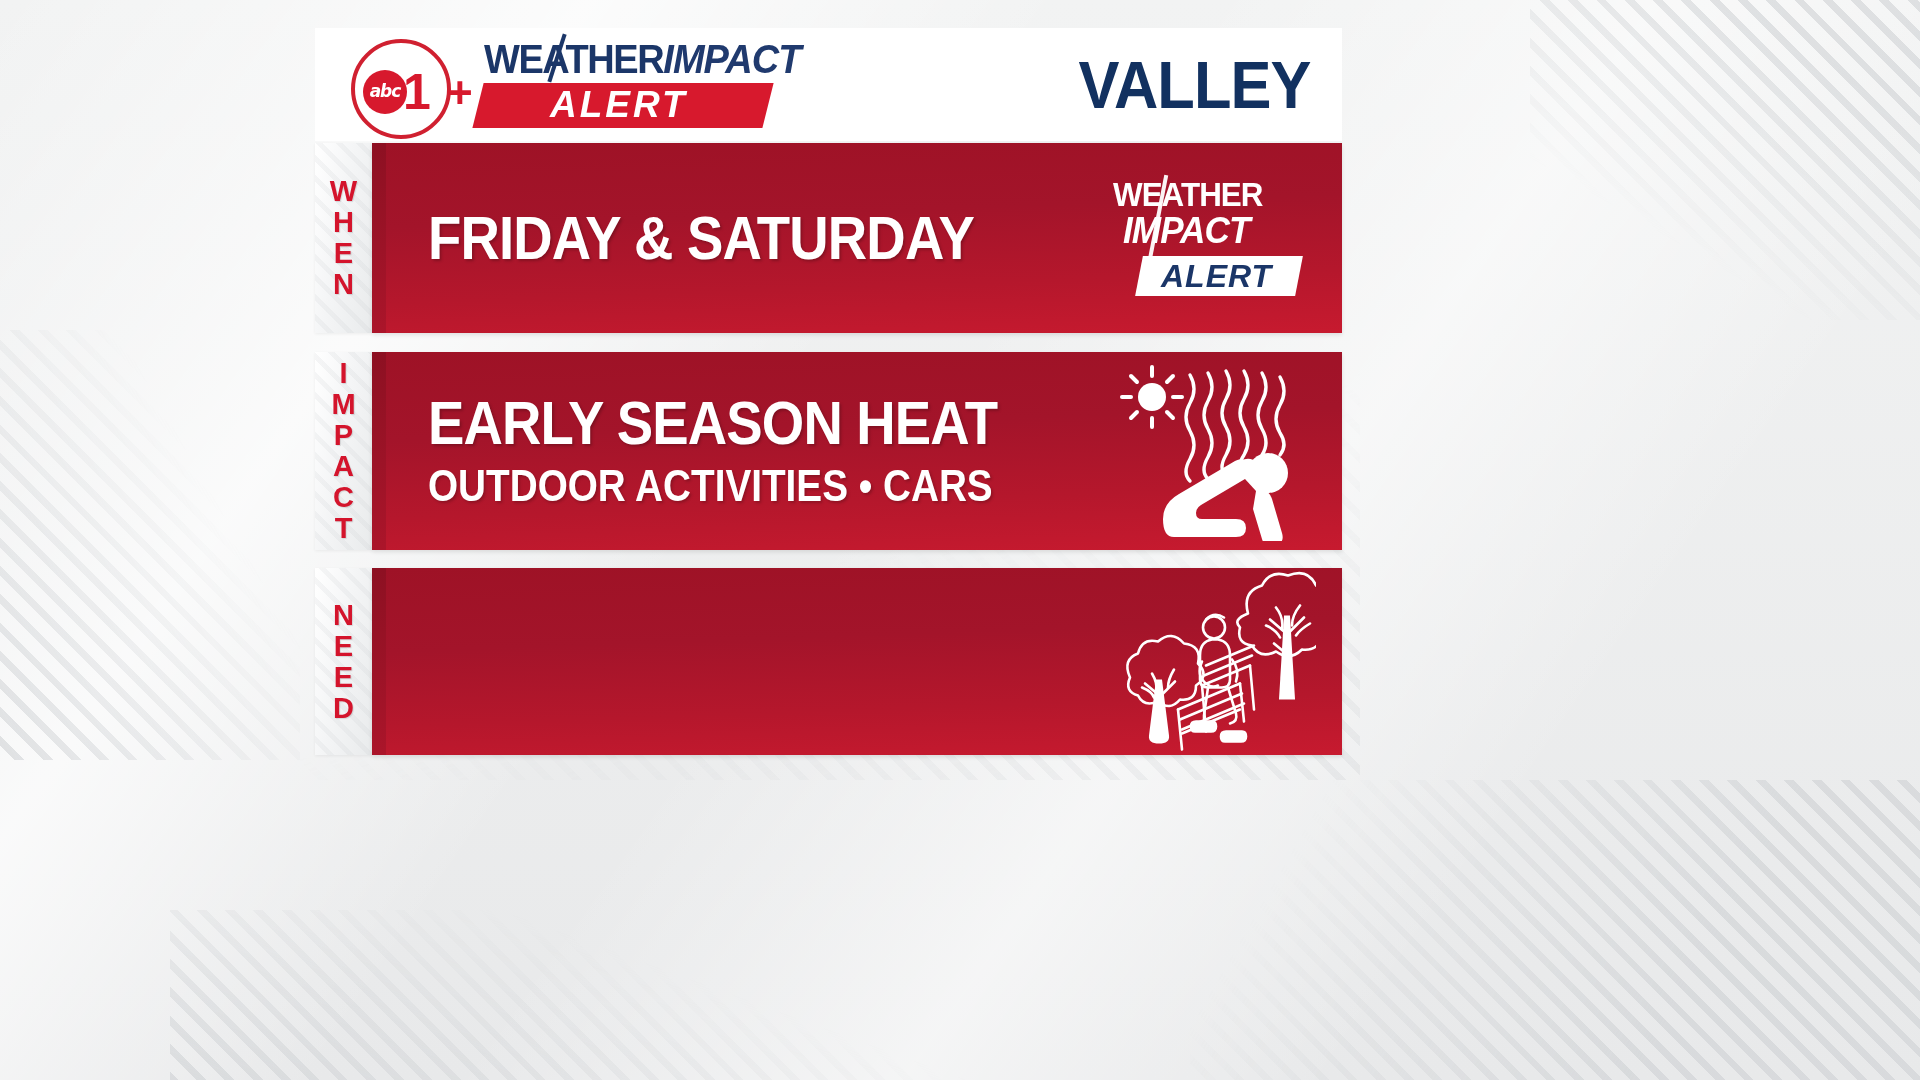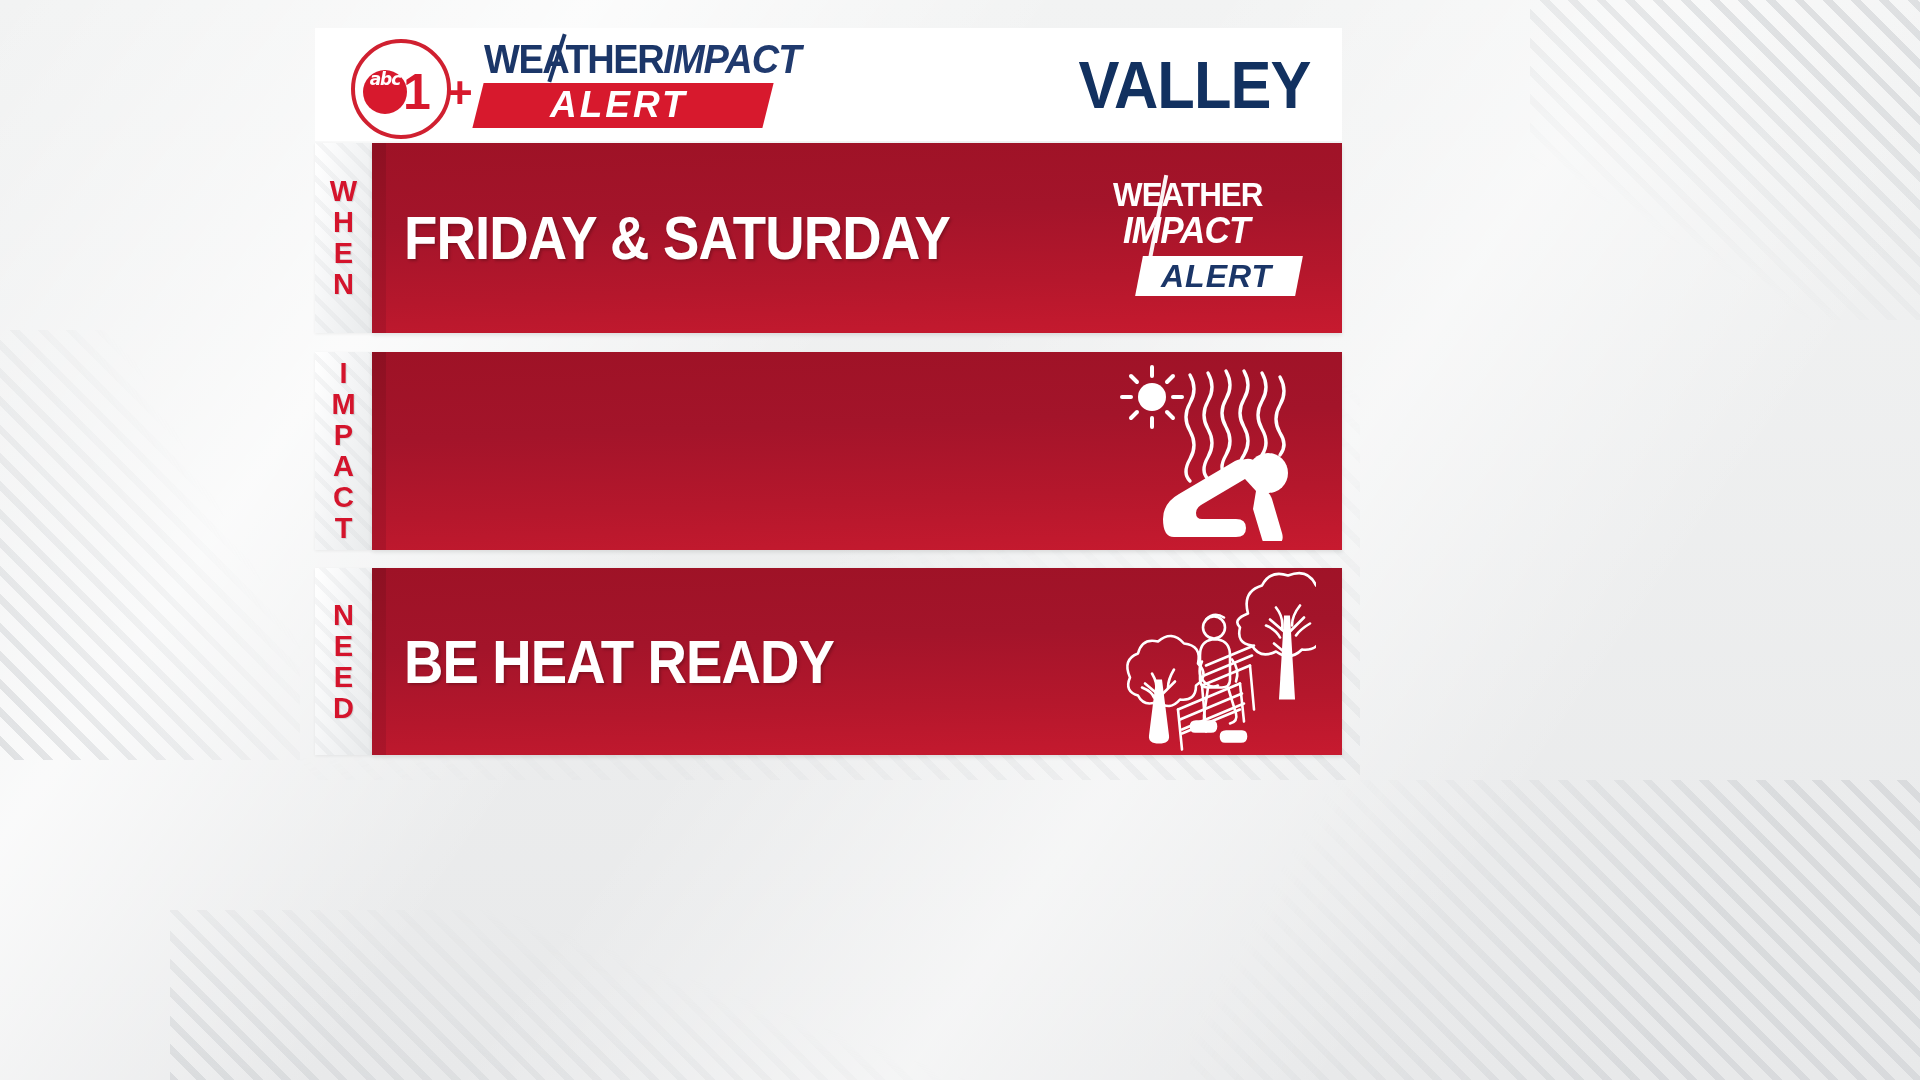"abc" .abc-disc { align-items: none -> center }
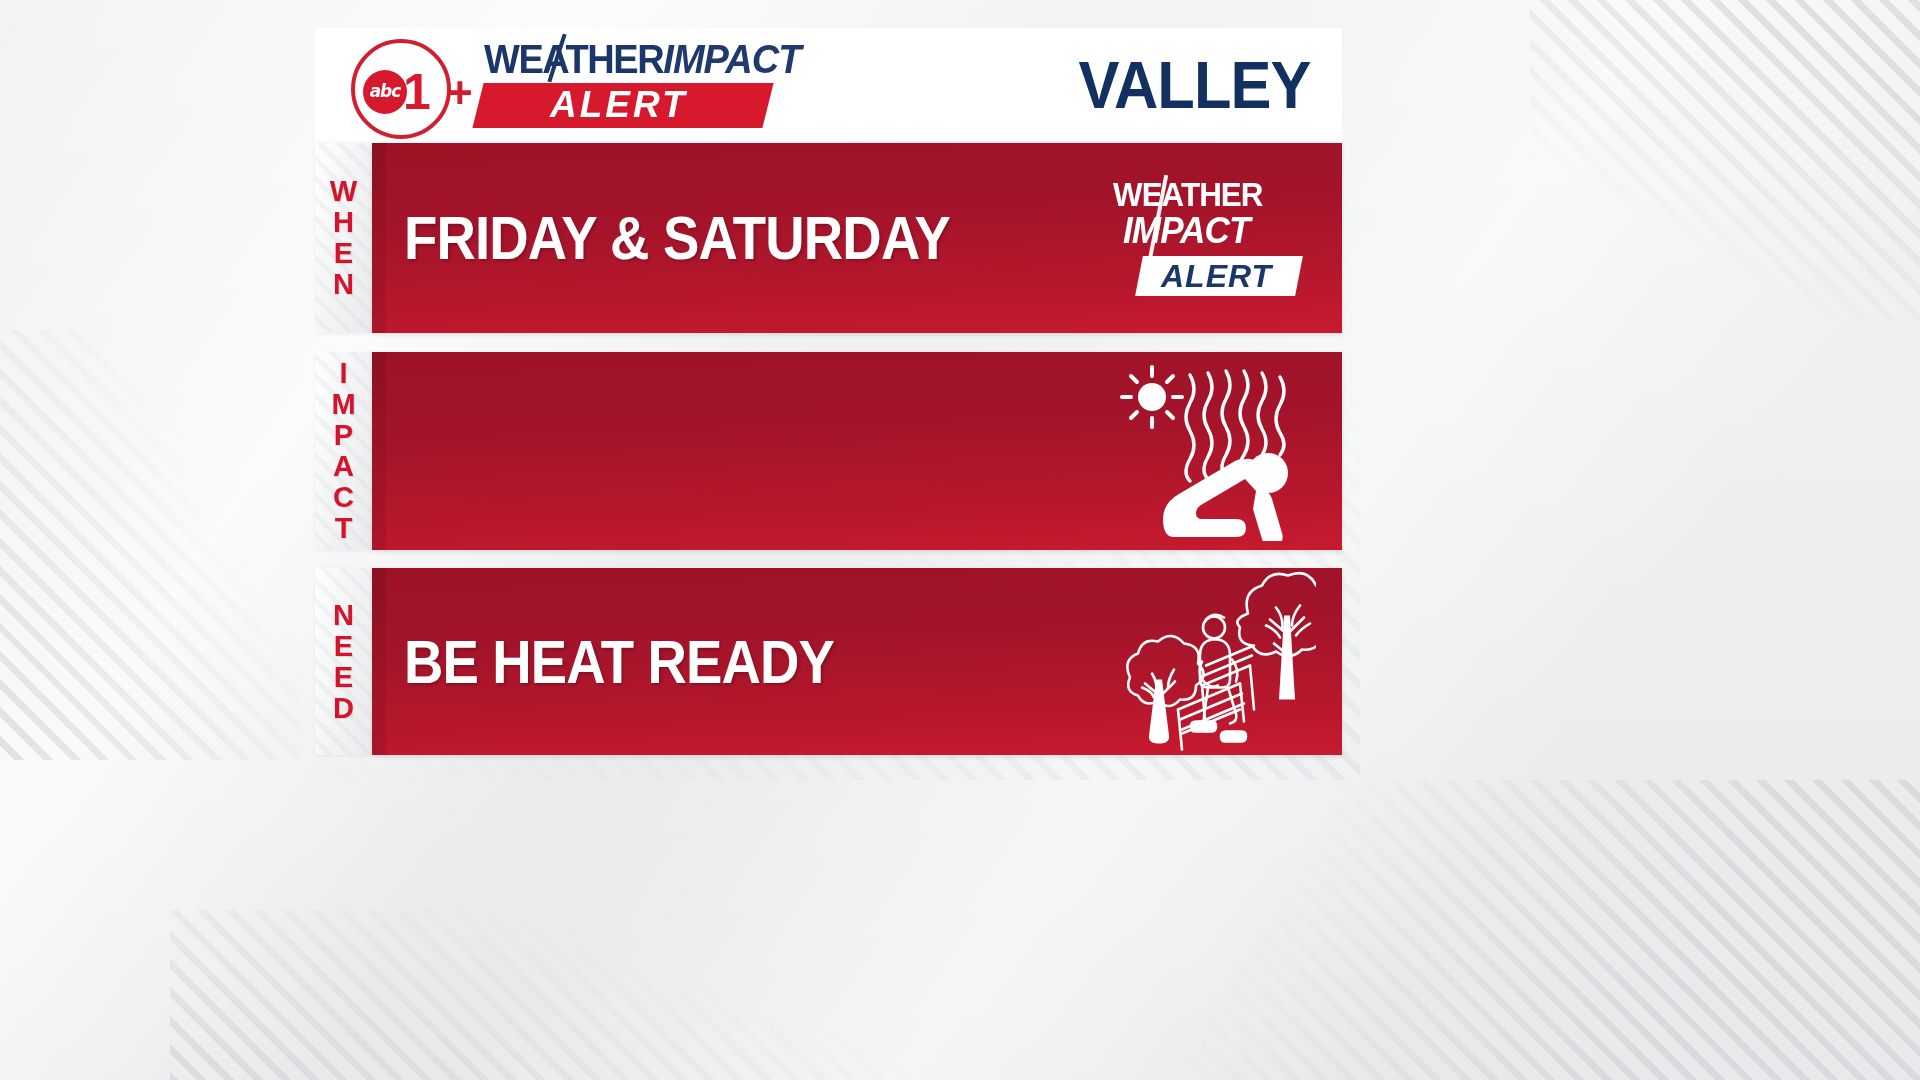"FRIDAY & SATURDAY" .banner-text { padding-left: 32px -> 56px }
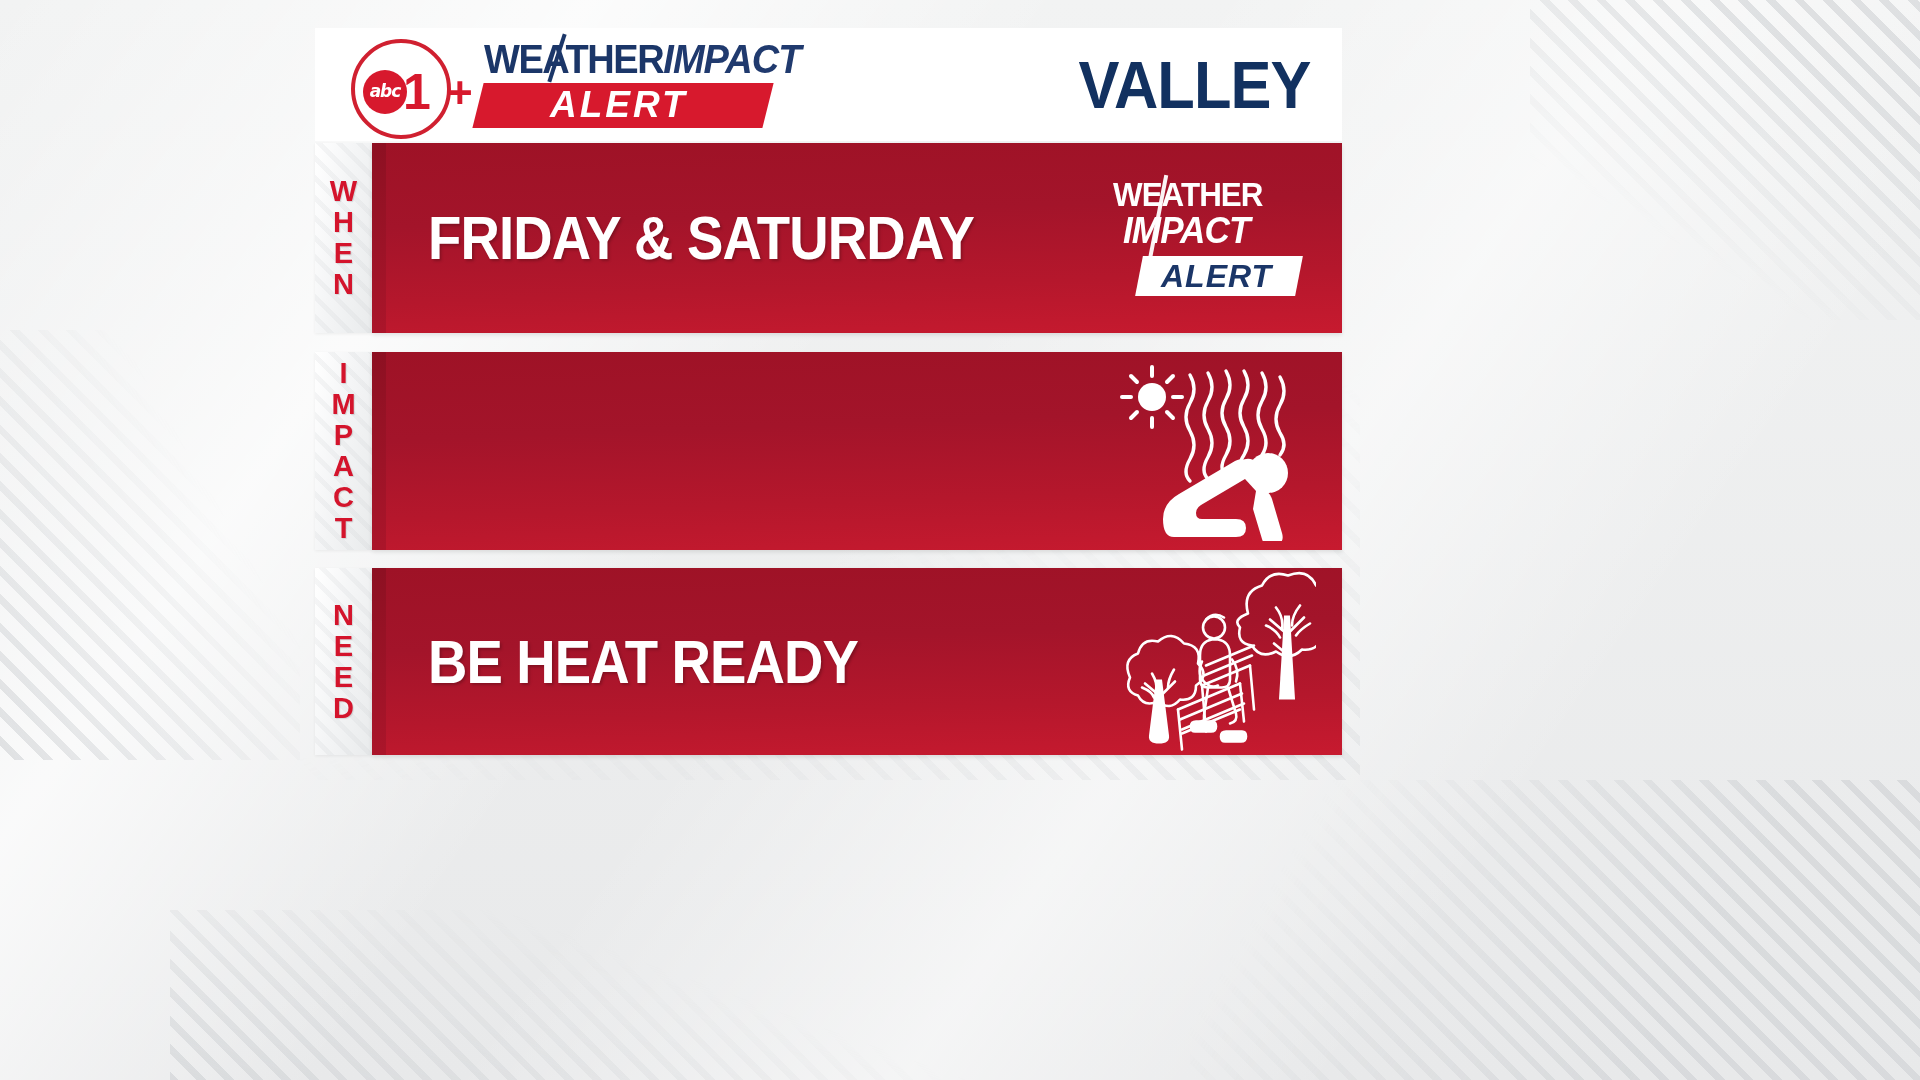"EARLY SEASON HEAT" div.banner-text { html: none -> <div> <div>EARLY SEASON HEAT</div> <div>OUTDOOR ACTIVITIES • CARS</div> </div> }
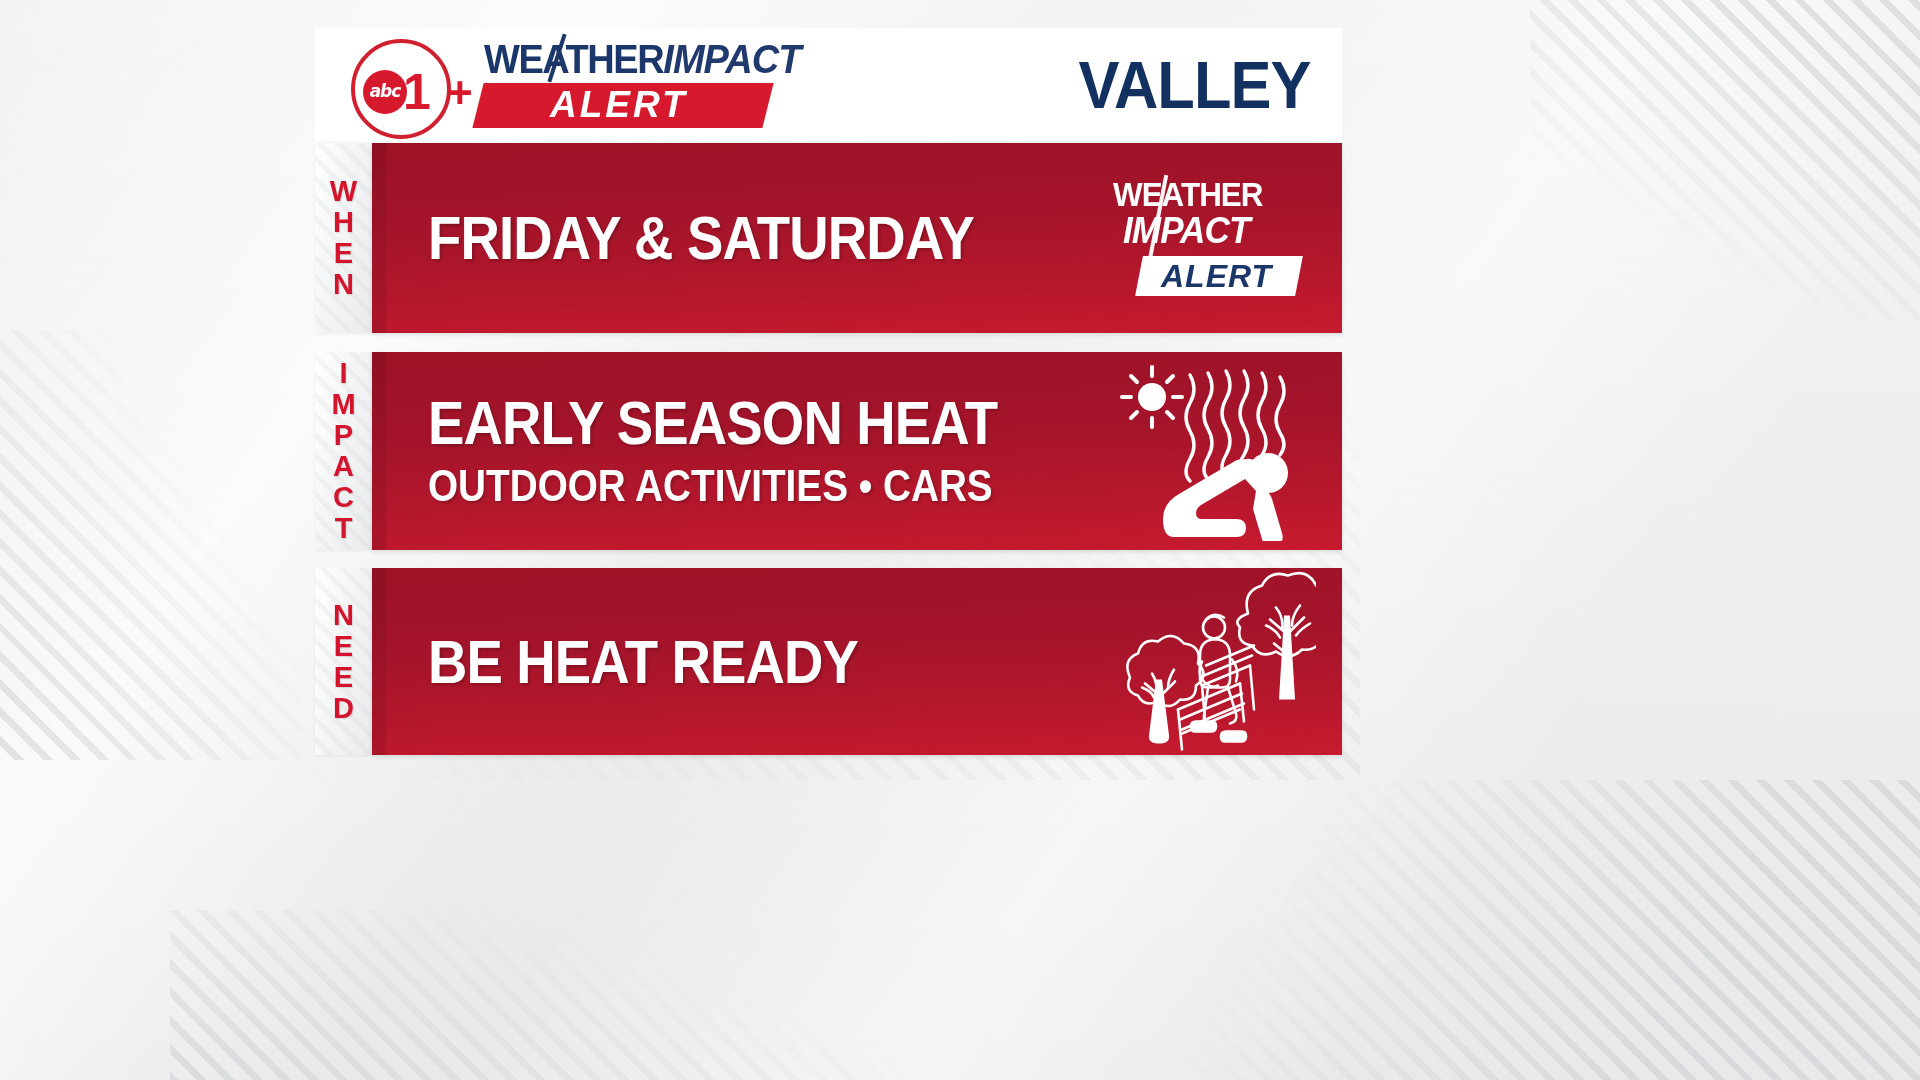"BE HEAT READY" div.banner-text { html: <div> <div>BE HEAT READY</div> </div> -> none }
